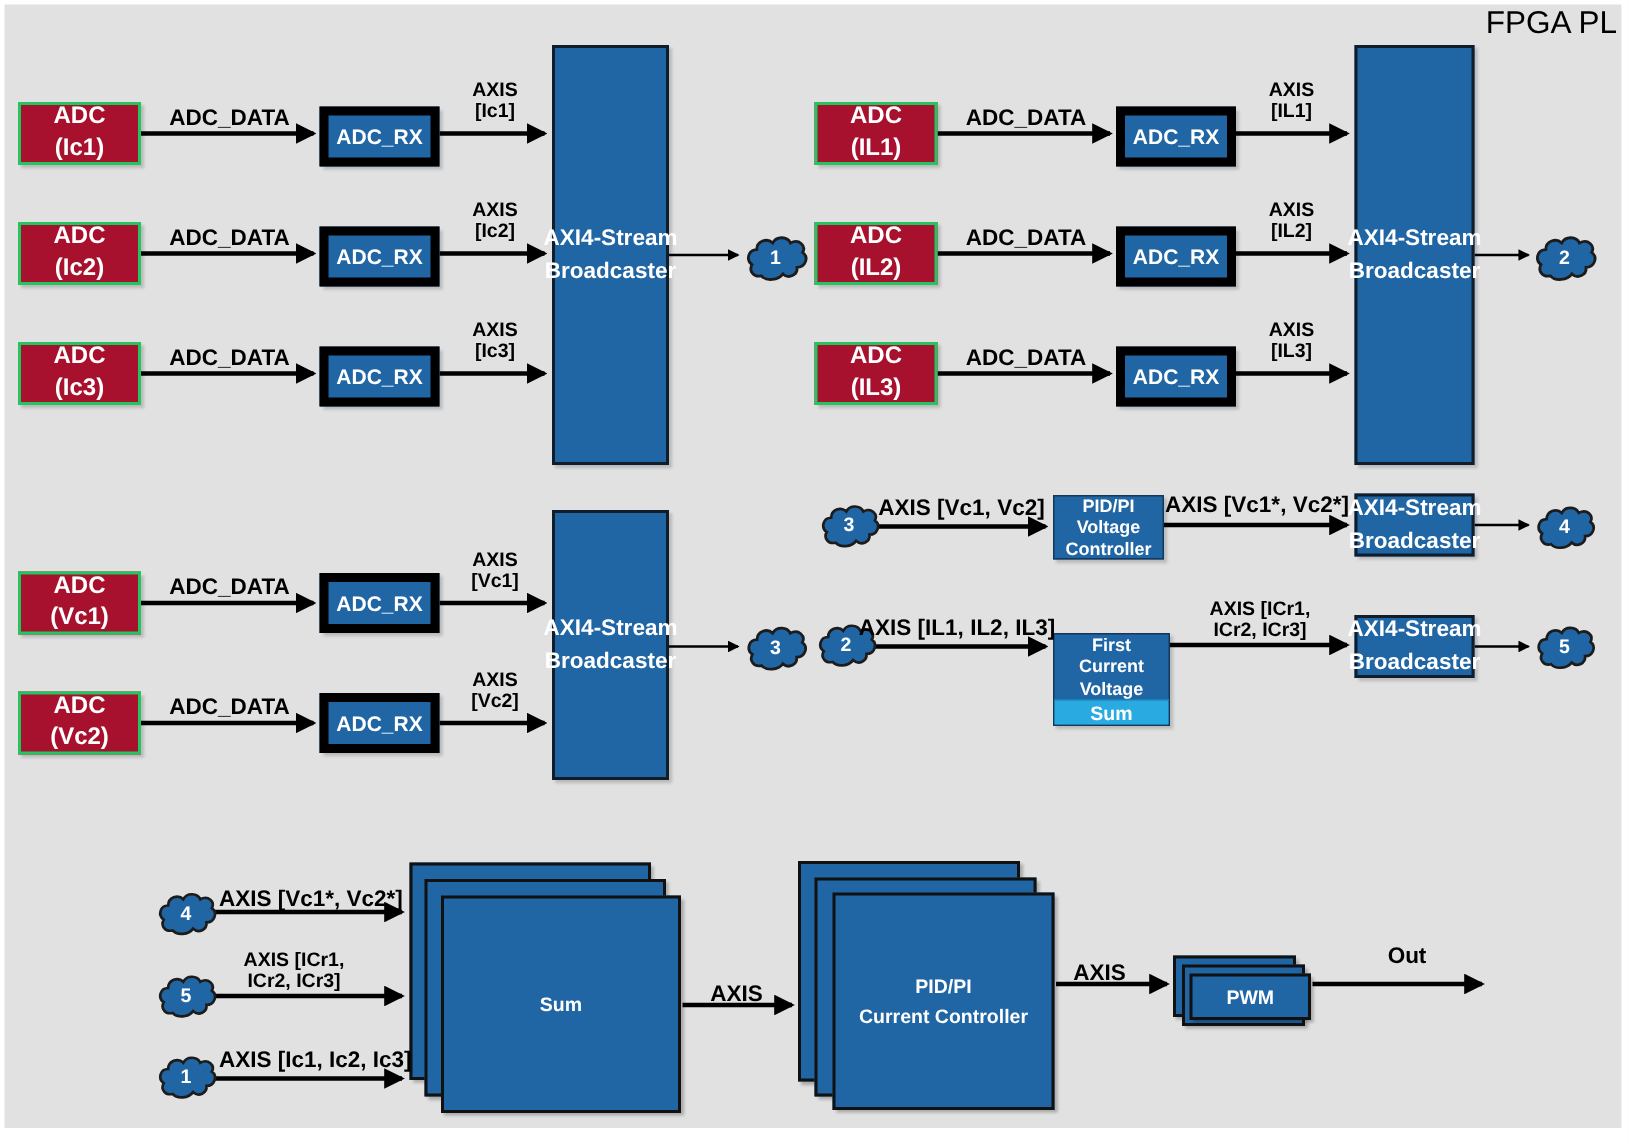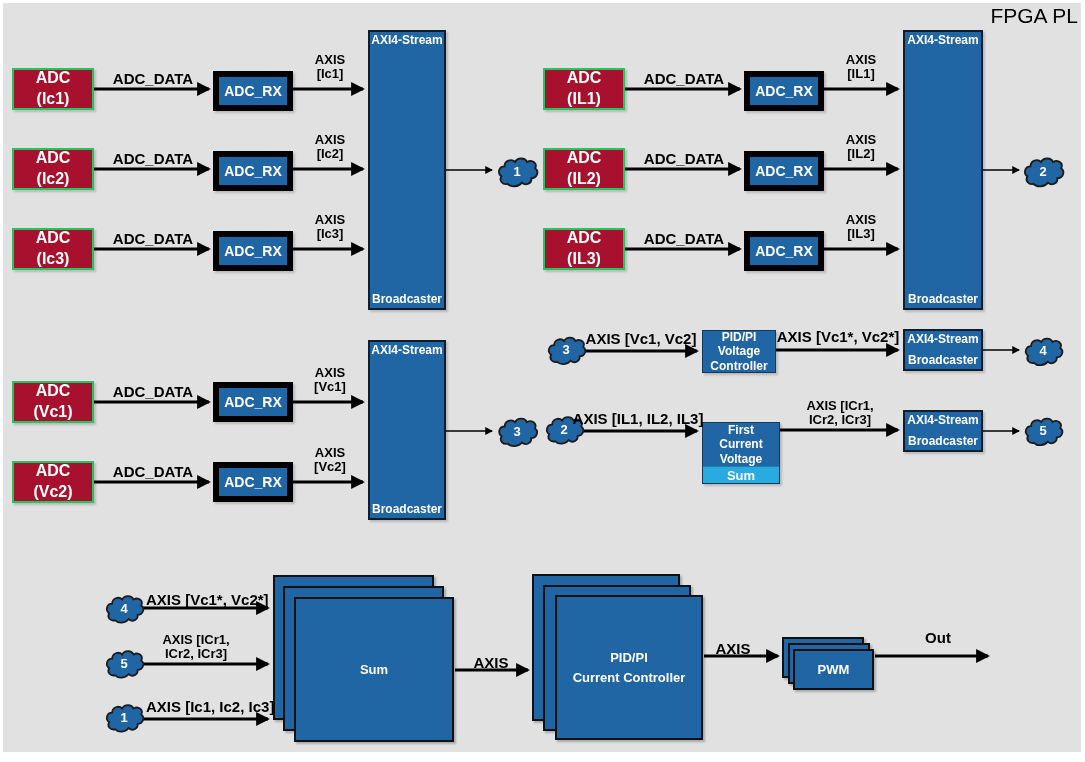"AXI4-Stream" .bc { font-size: 12px -> 15px; justify-content: space-between -> none }
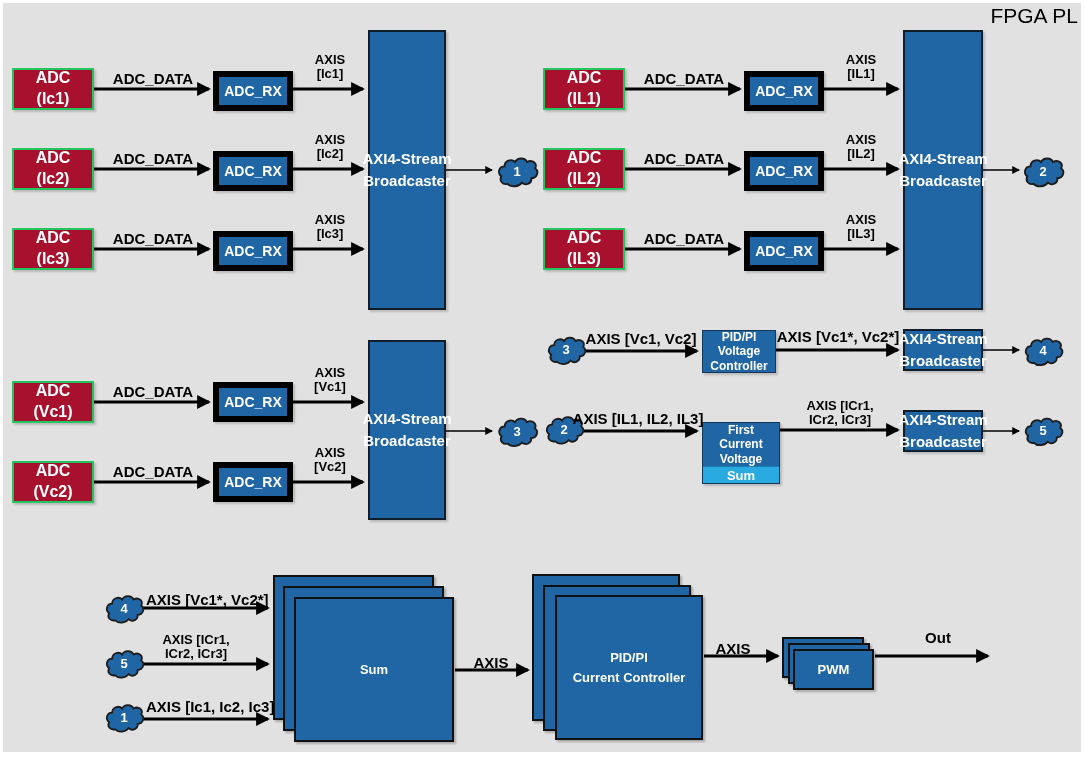"PWM" div.layer { height: 41px -> 31px }
